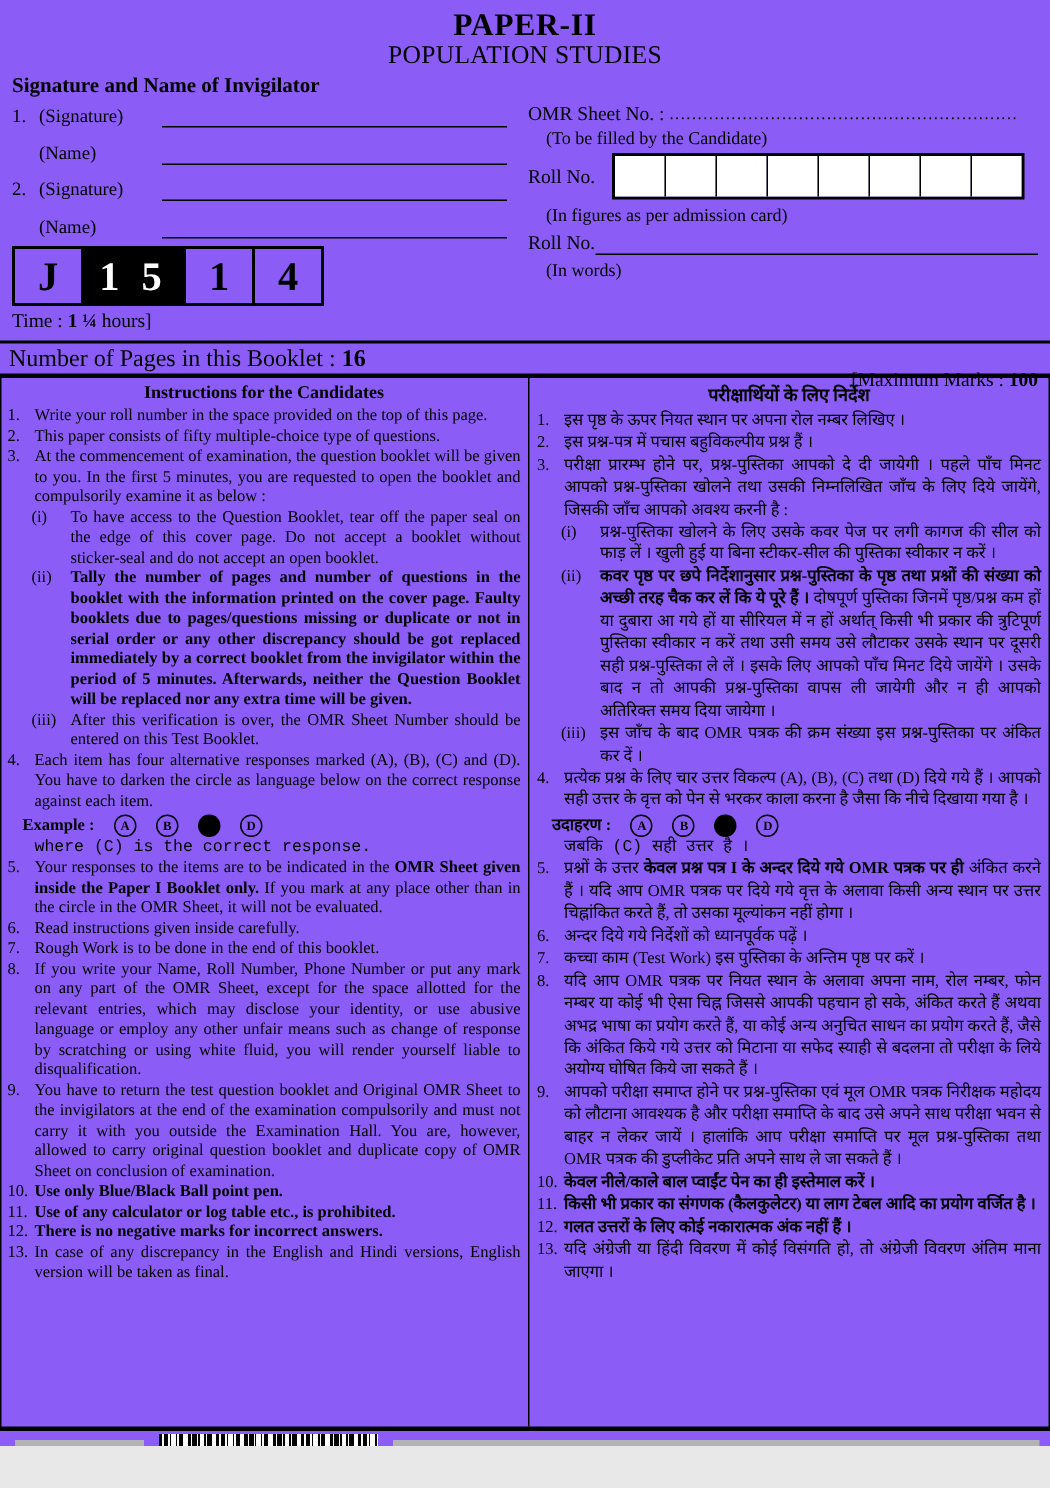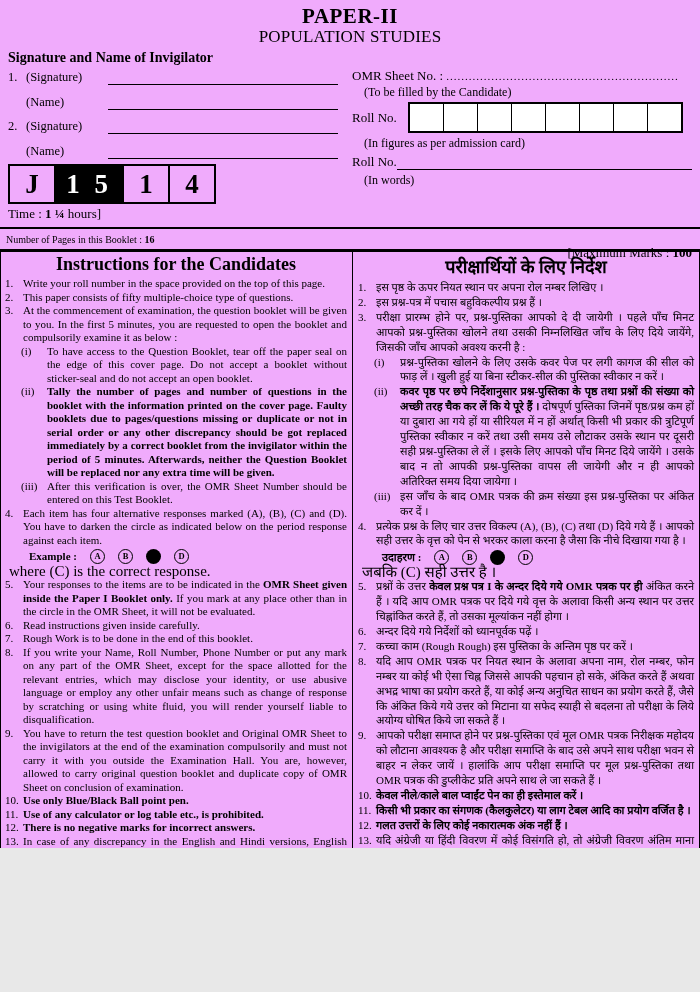"PAPER-II" .page { background: #f0abfc -> #8b5cf6; height: 848px -> 964px }
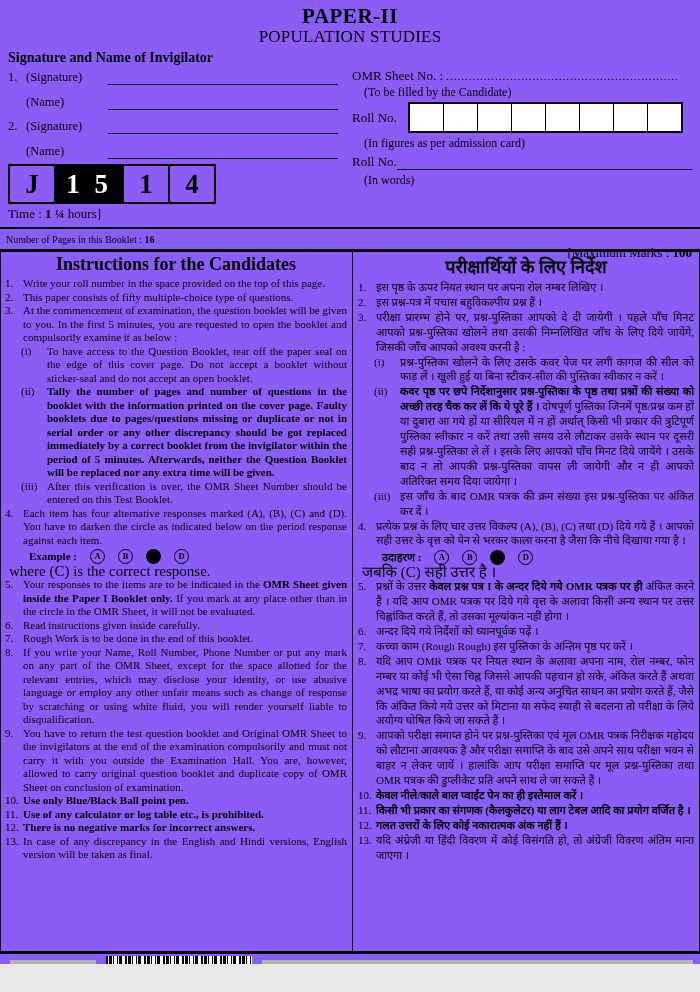"Number of Pages in this" .bookrow { align-items: center -> flex-end; font-size: 10px -> 16px }
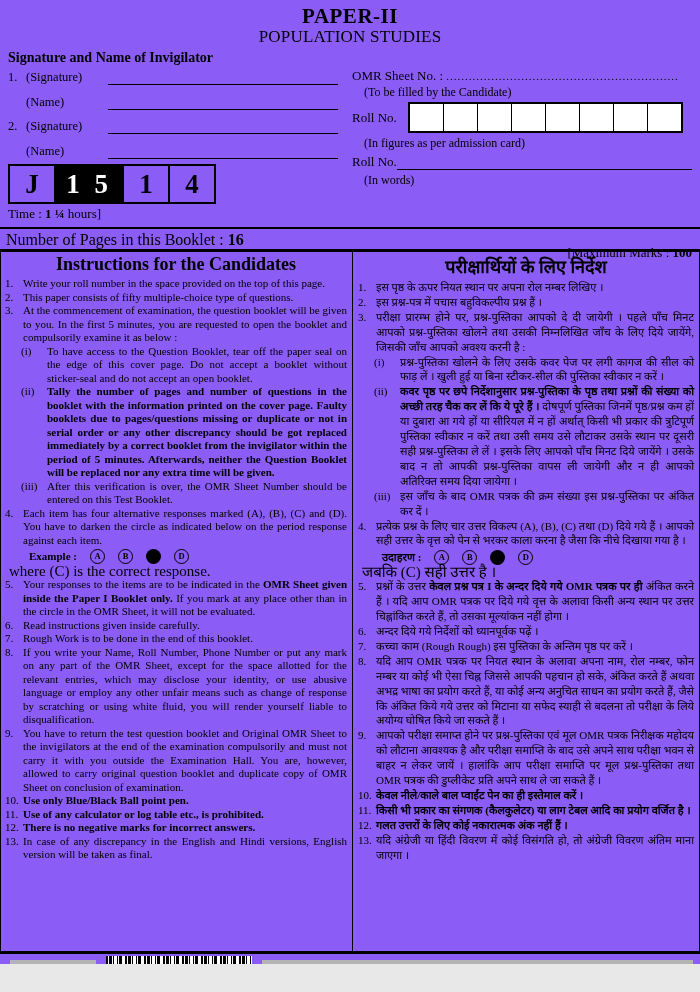"Instructions for the Candidates" .ititle { font-size: 18px -> 12px }
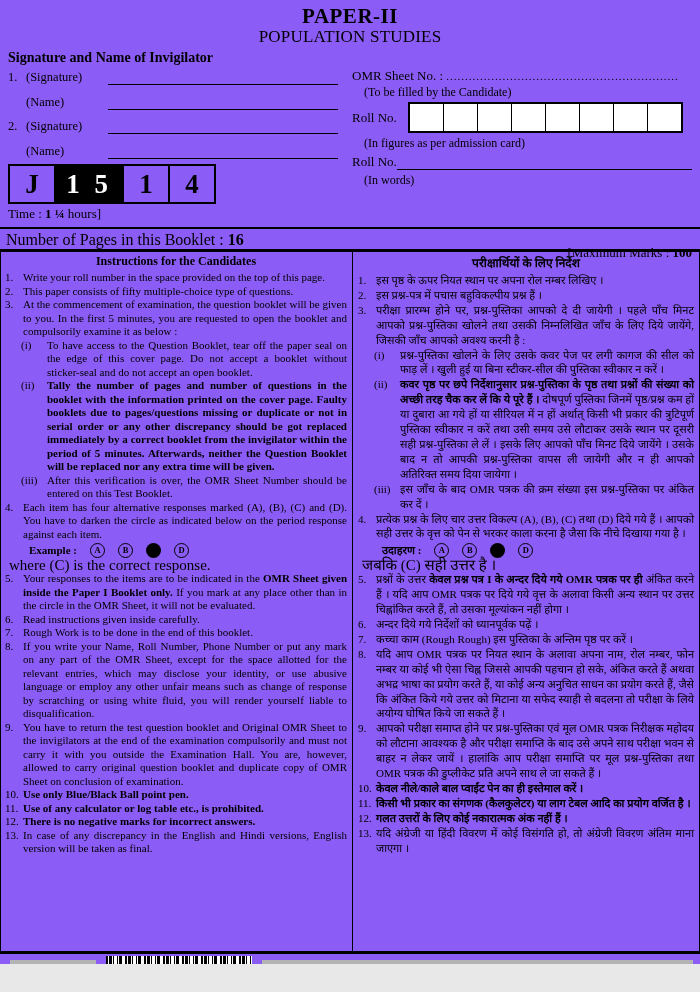"Each item has four alternative" span { text: indicated below on the period -> language below on the correct }
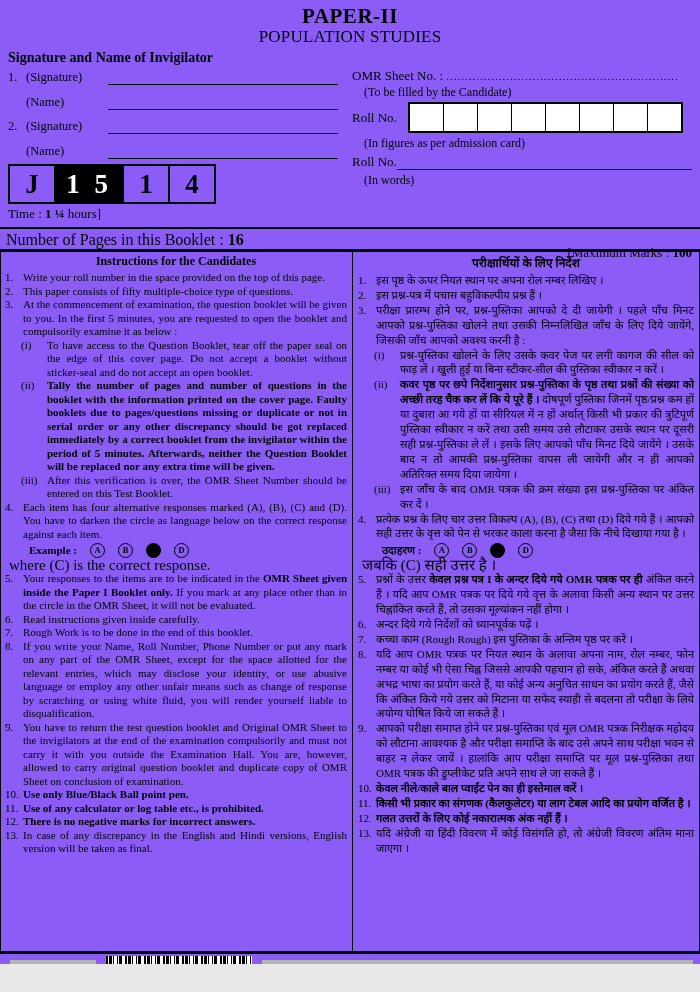"Example :" .example { margin-left: 24px -> 10px }
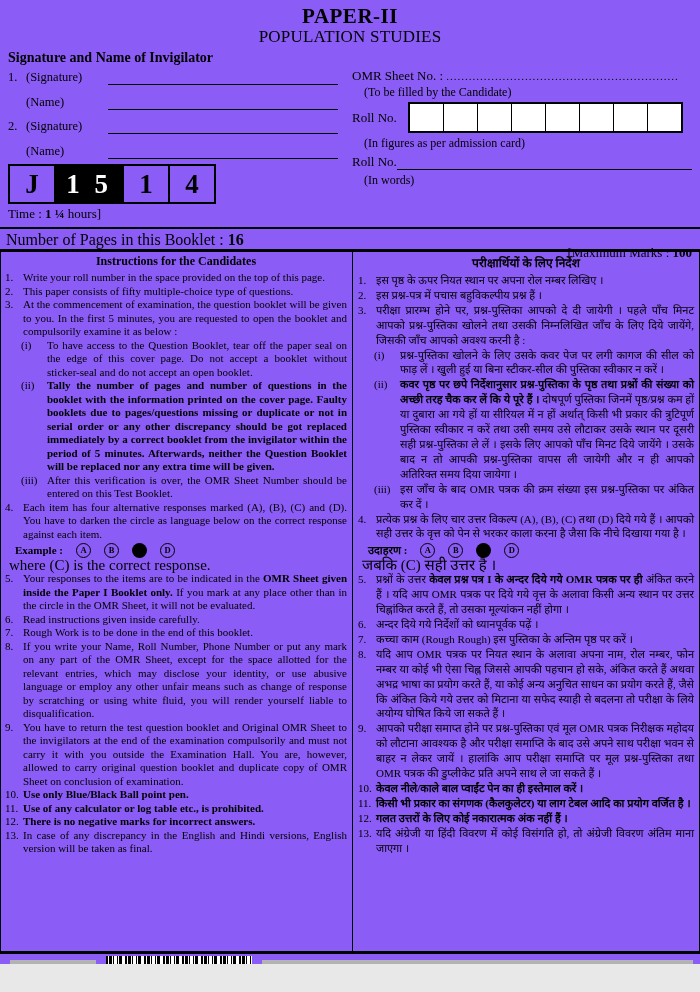"where (C) is the correct" .exnote { font-family: none -> Liberation Mono, monospace; font-size: 15px -> 11px; margin-left: 4px -> 18px }
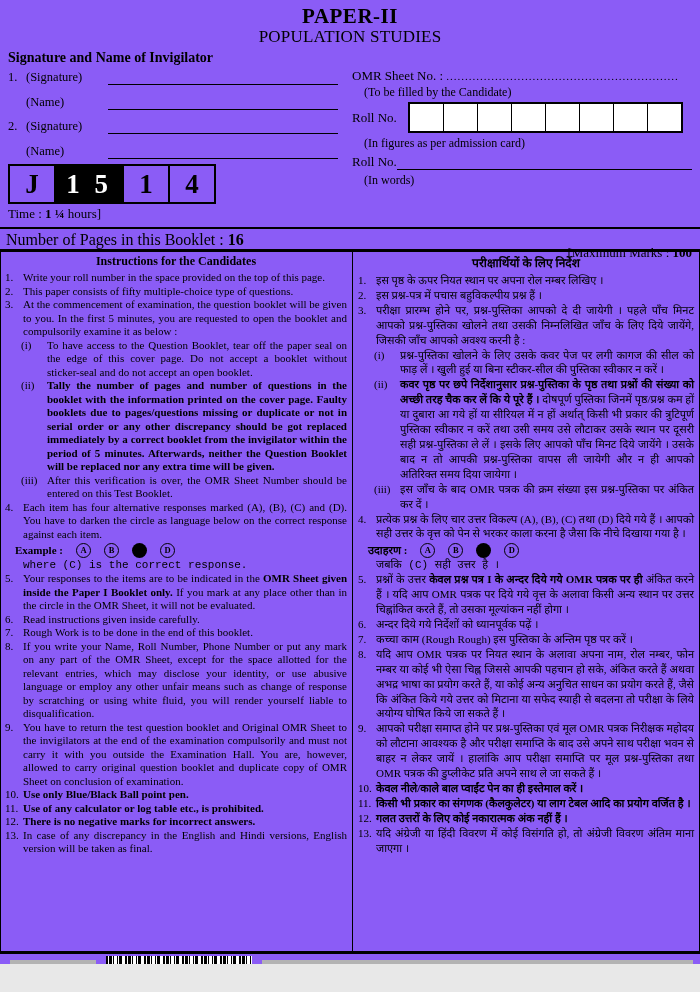"कच्चा काम (Rough Rough) इस" span { text: Rough Rough -> Test Work }
